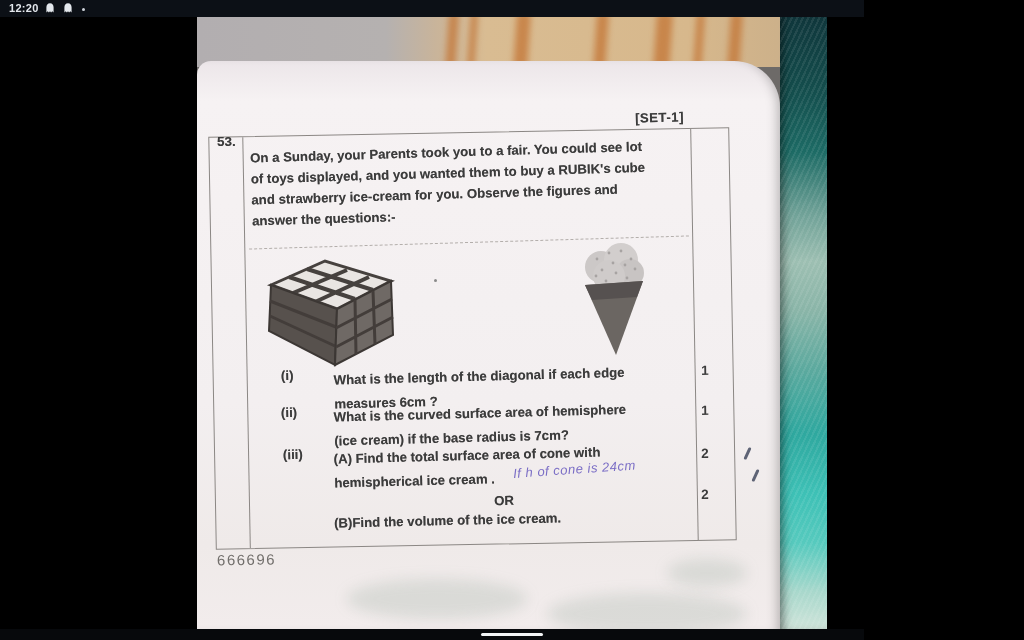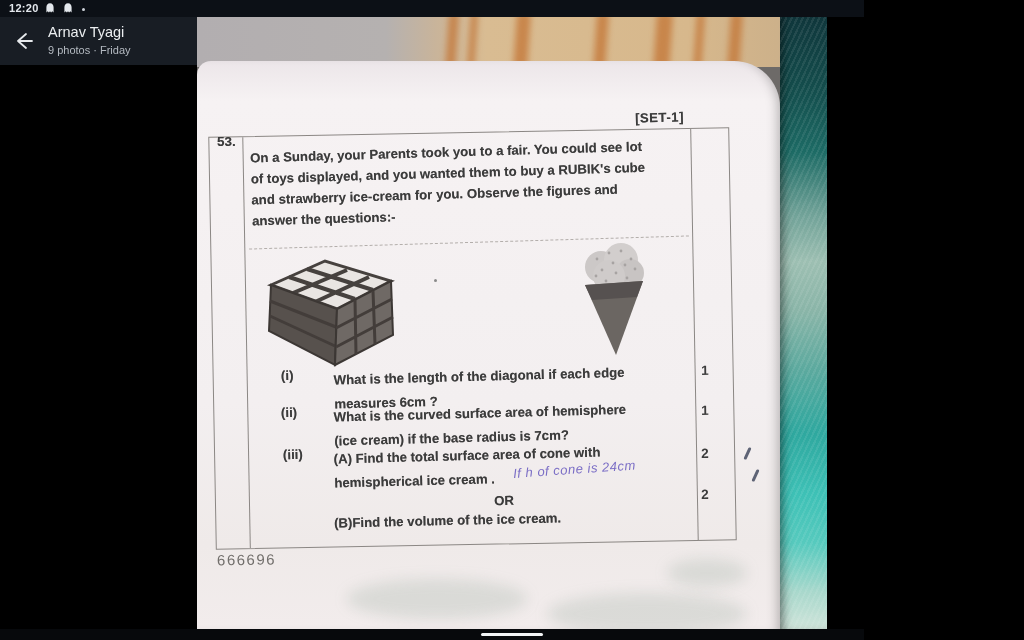"Arnav Tyagi" div.app-bar { html: <div> <svg> <path></path> </svg> <div>Arnav Tyagi</div> <div>9 photos · Friday</div> </div> -> none }
